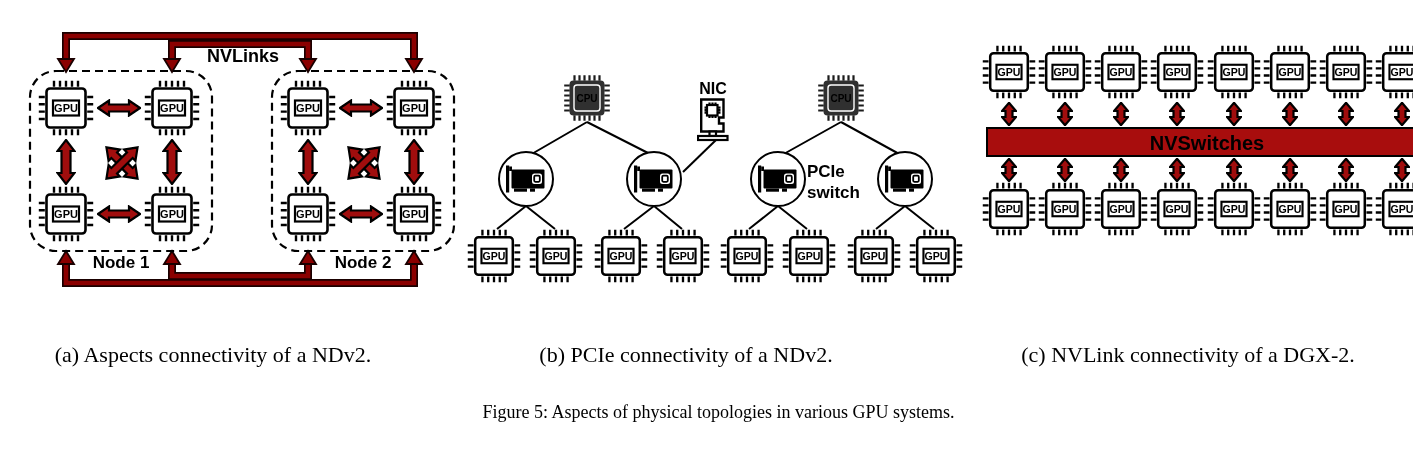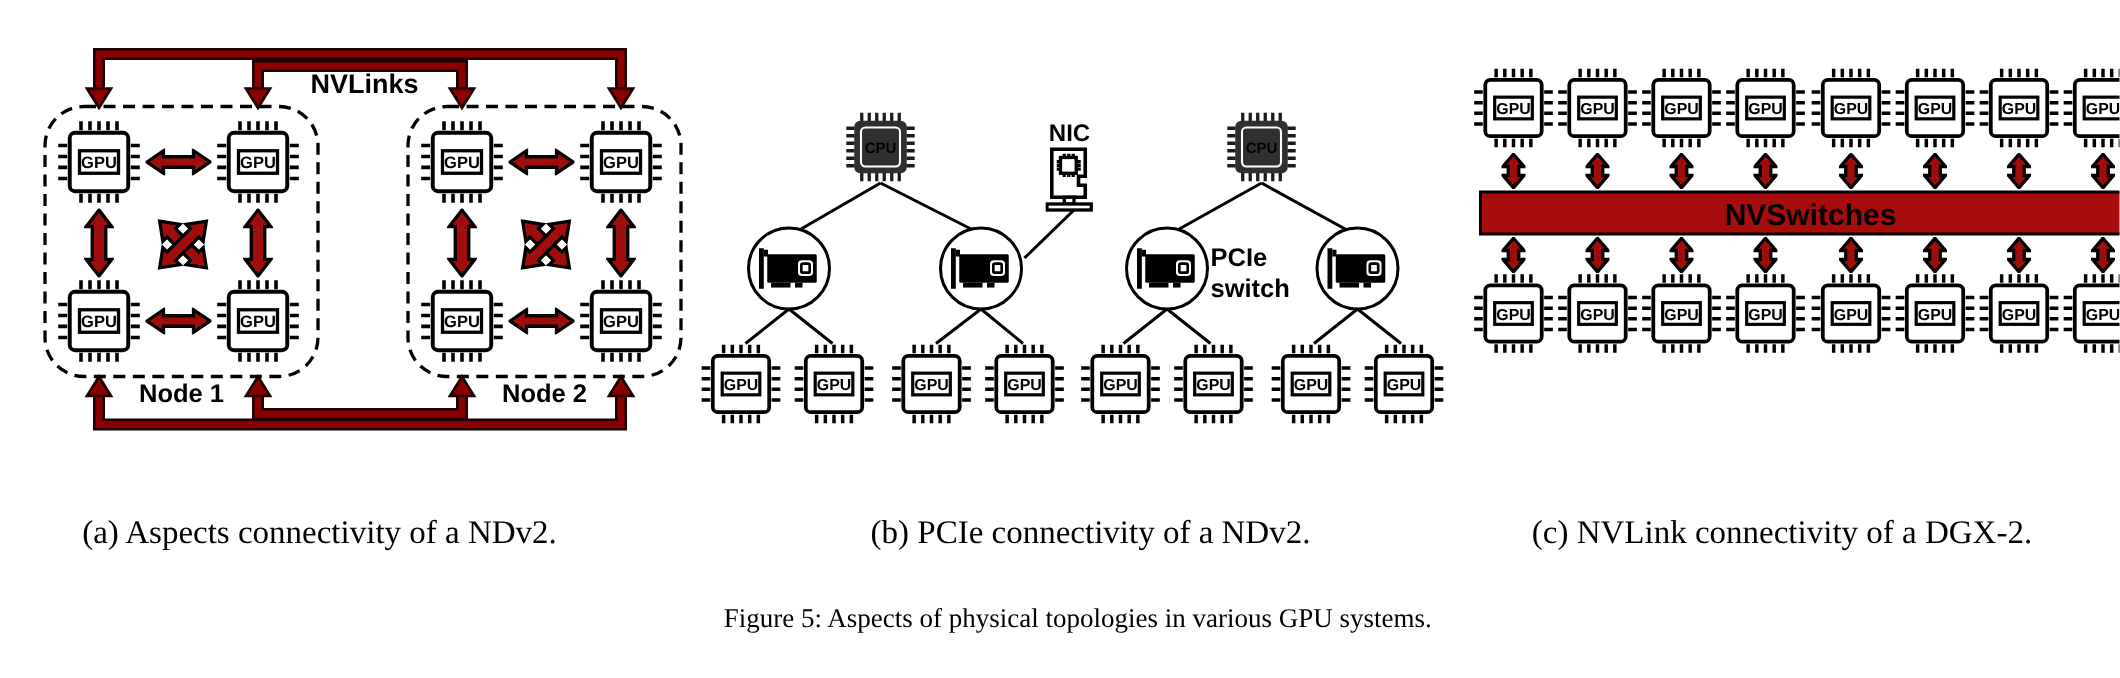"(b) PCIe connectivity of a" div.subcap { left: 727px -> 686px }
